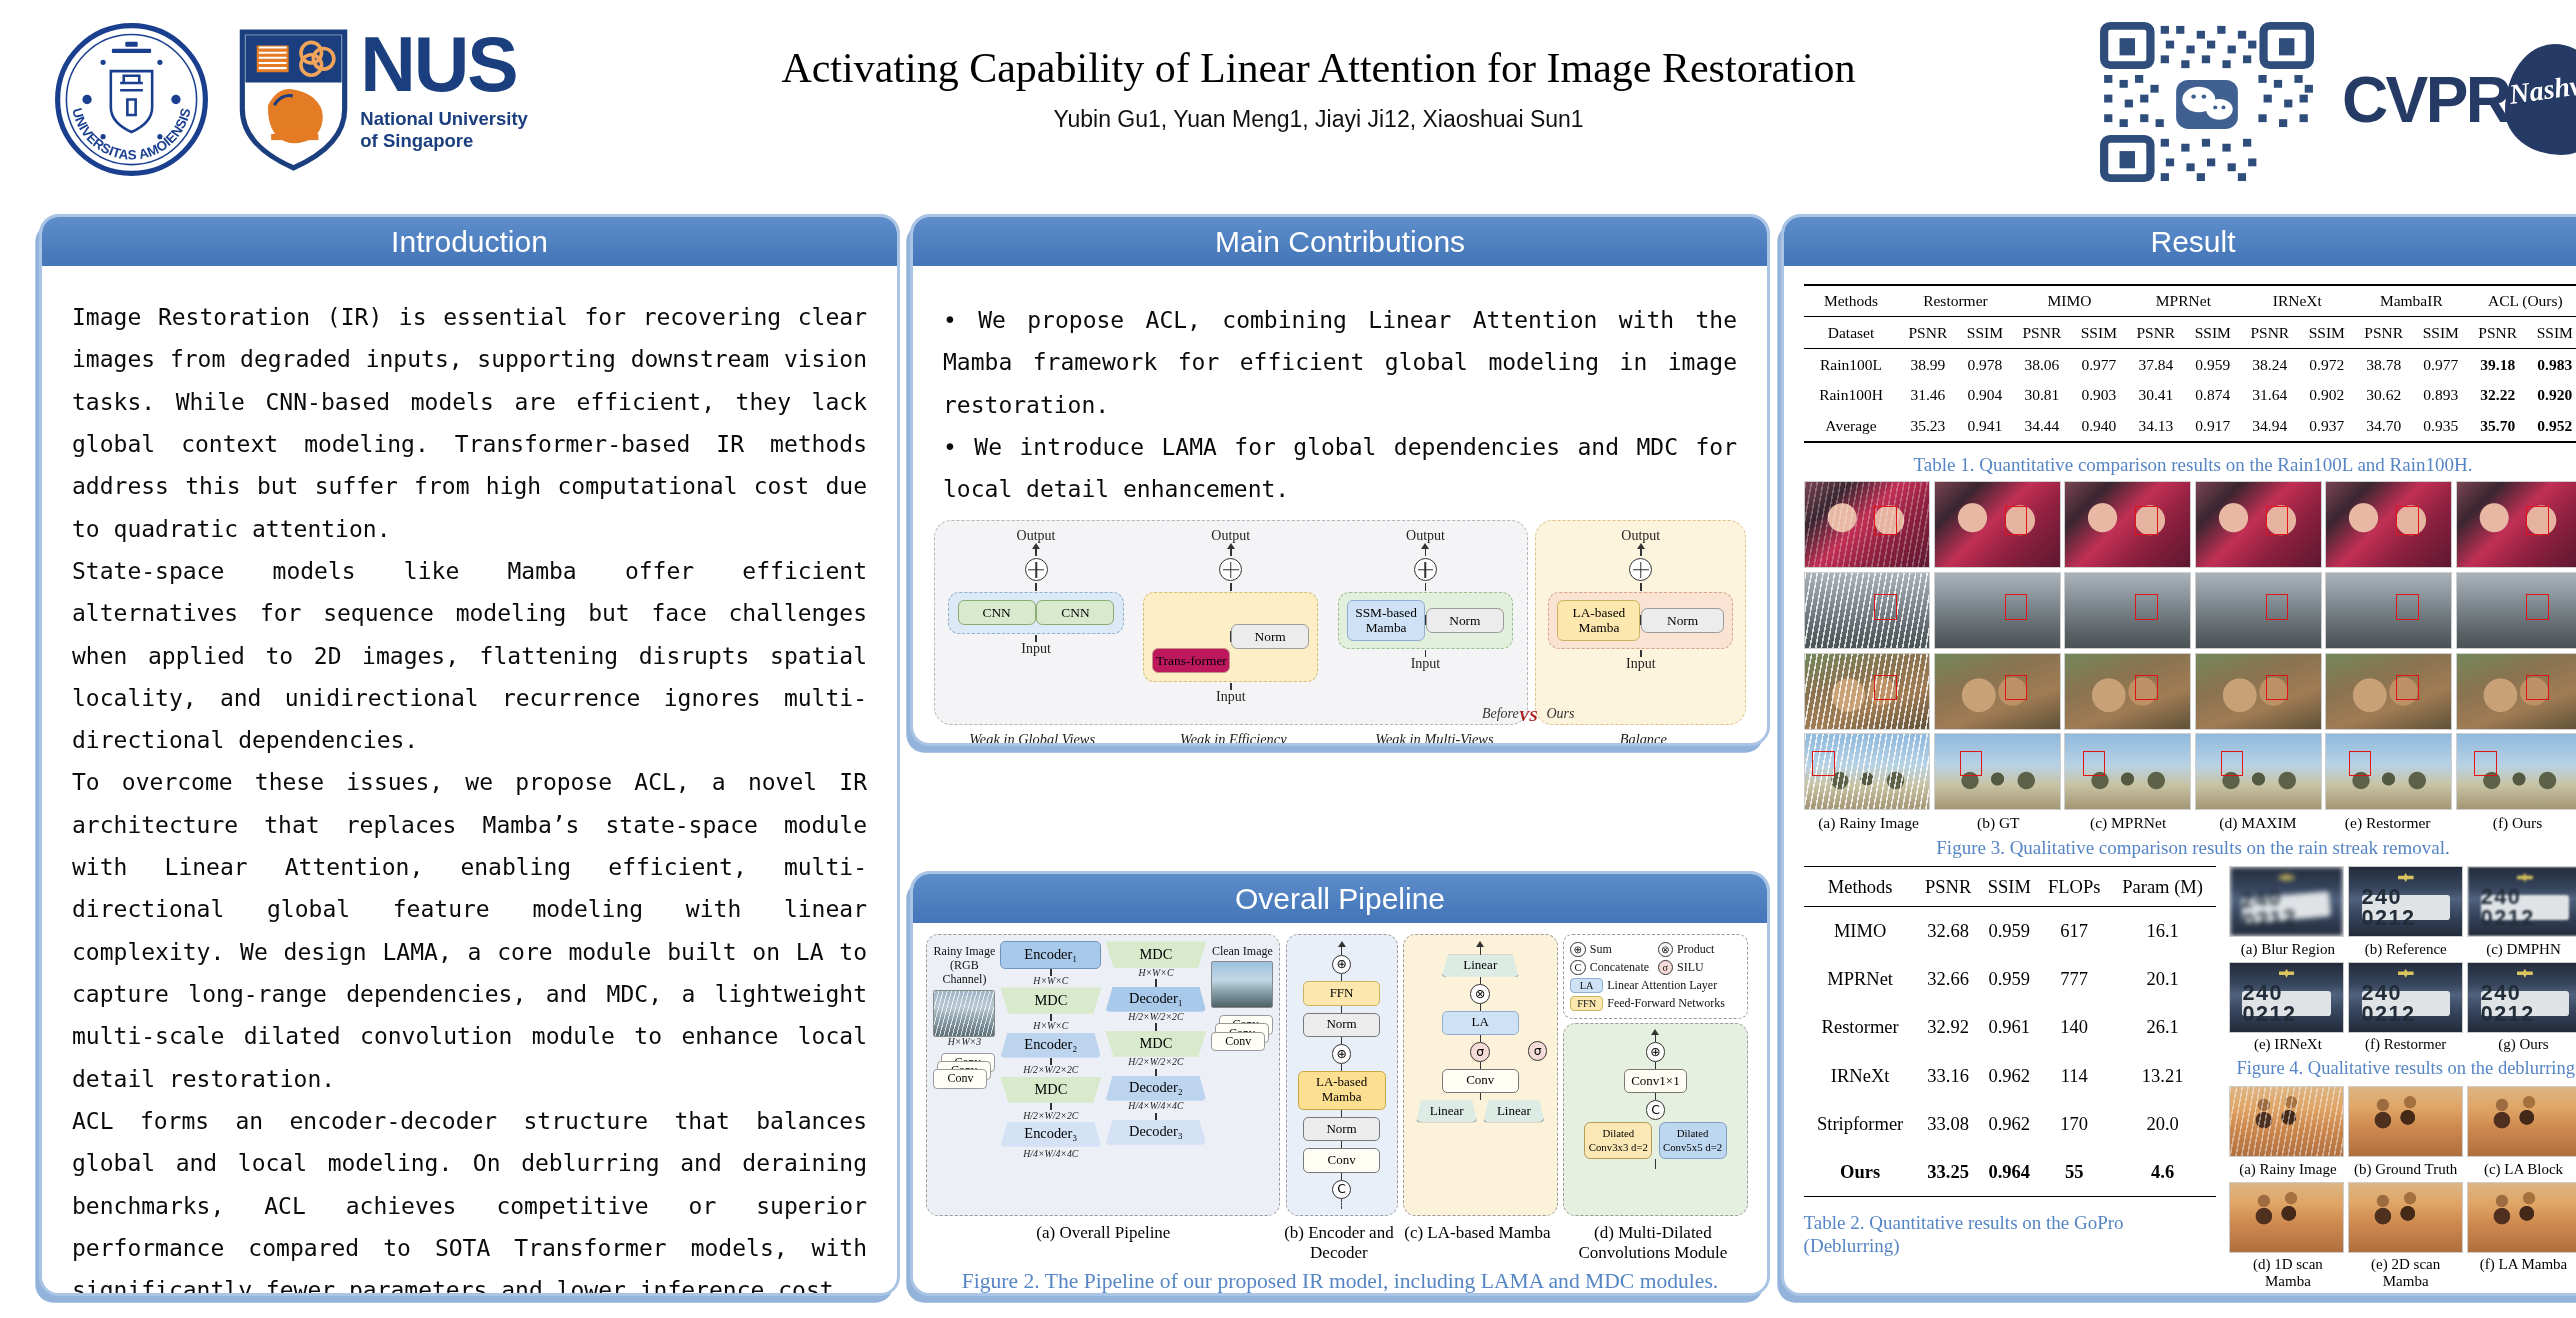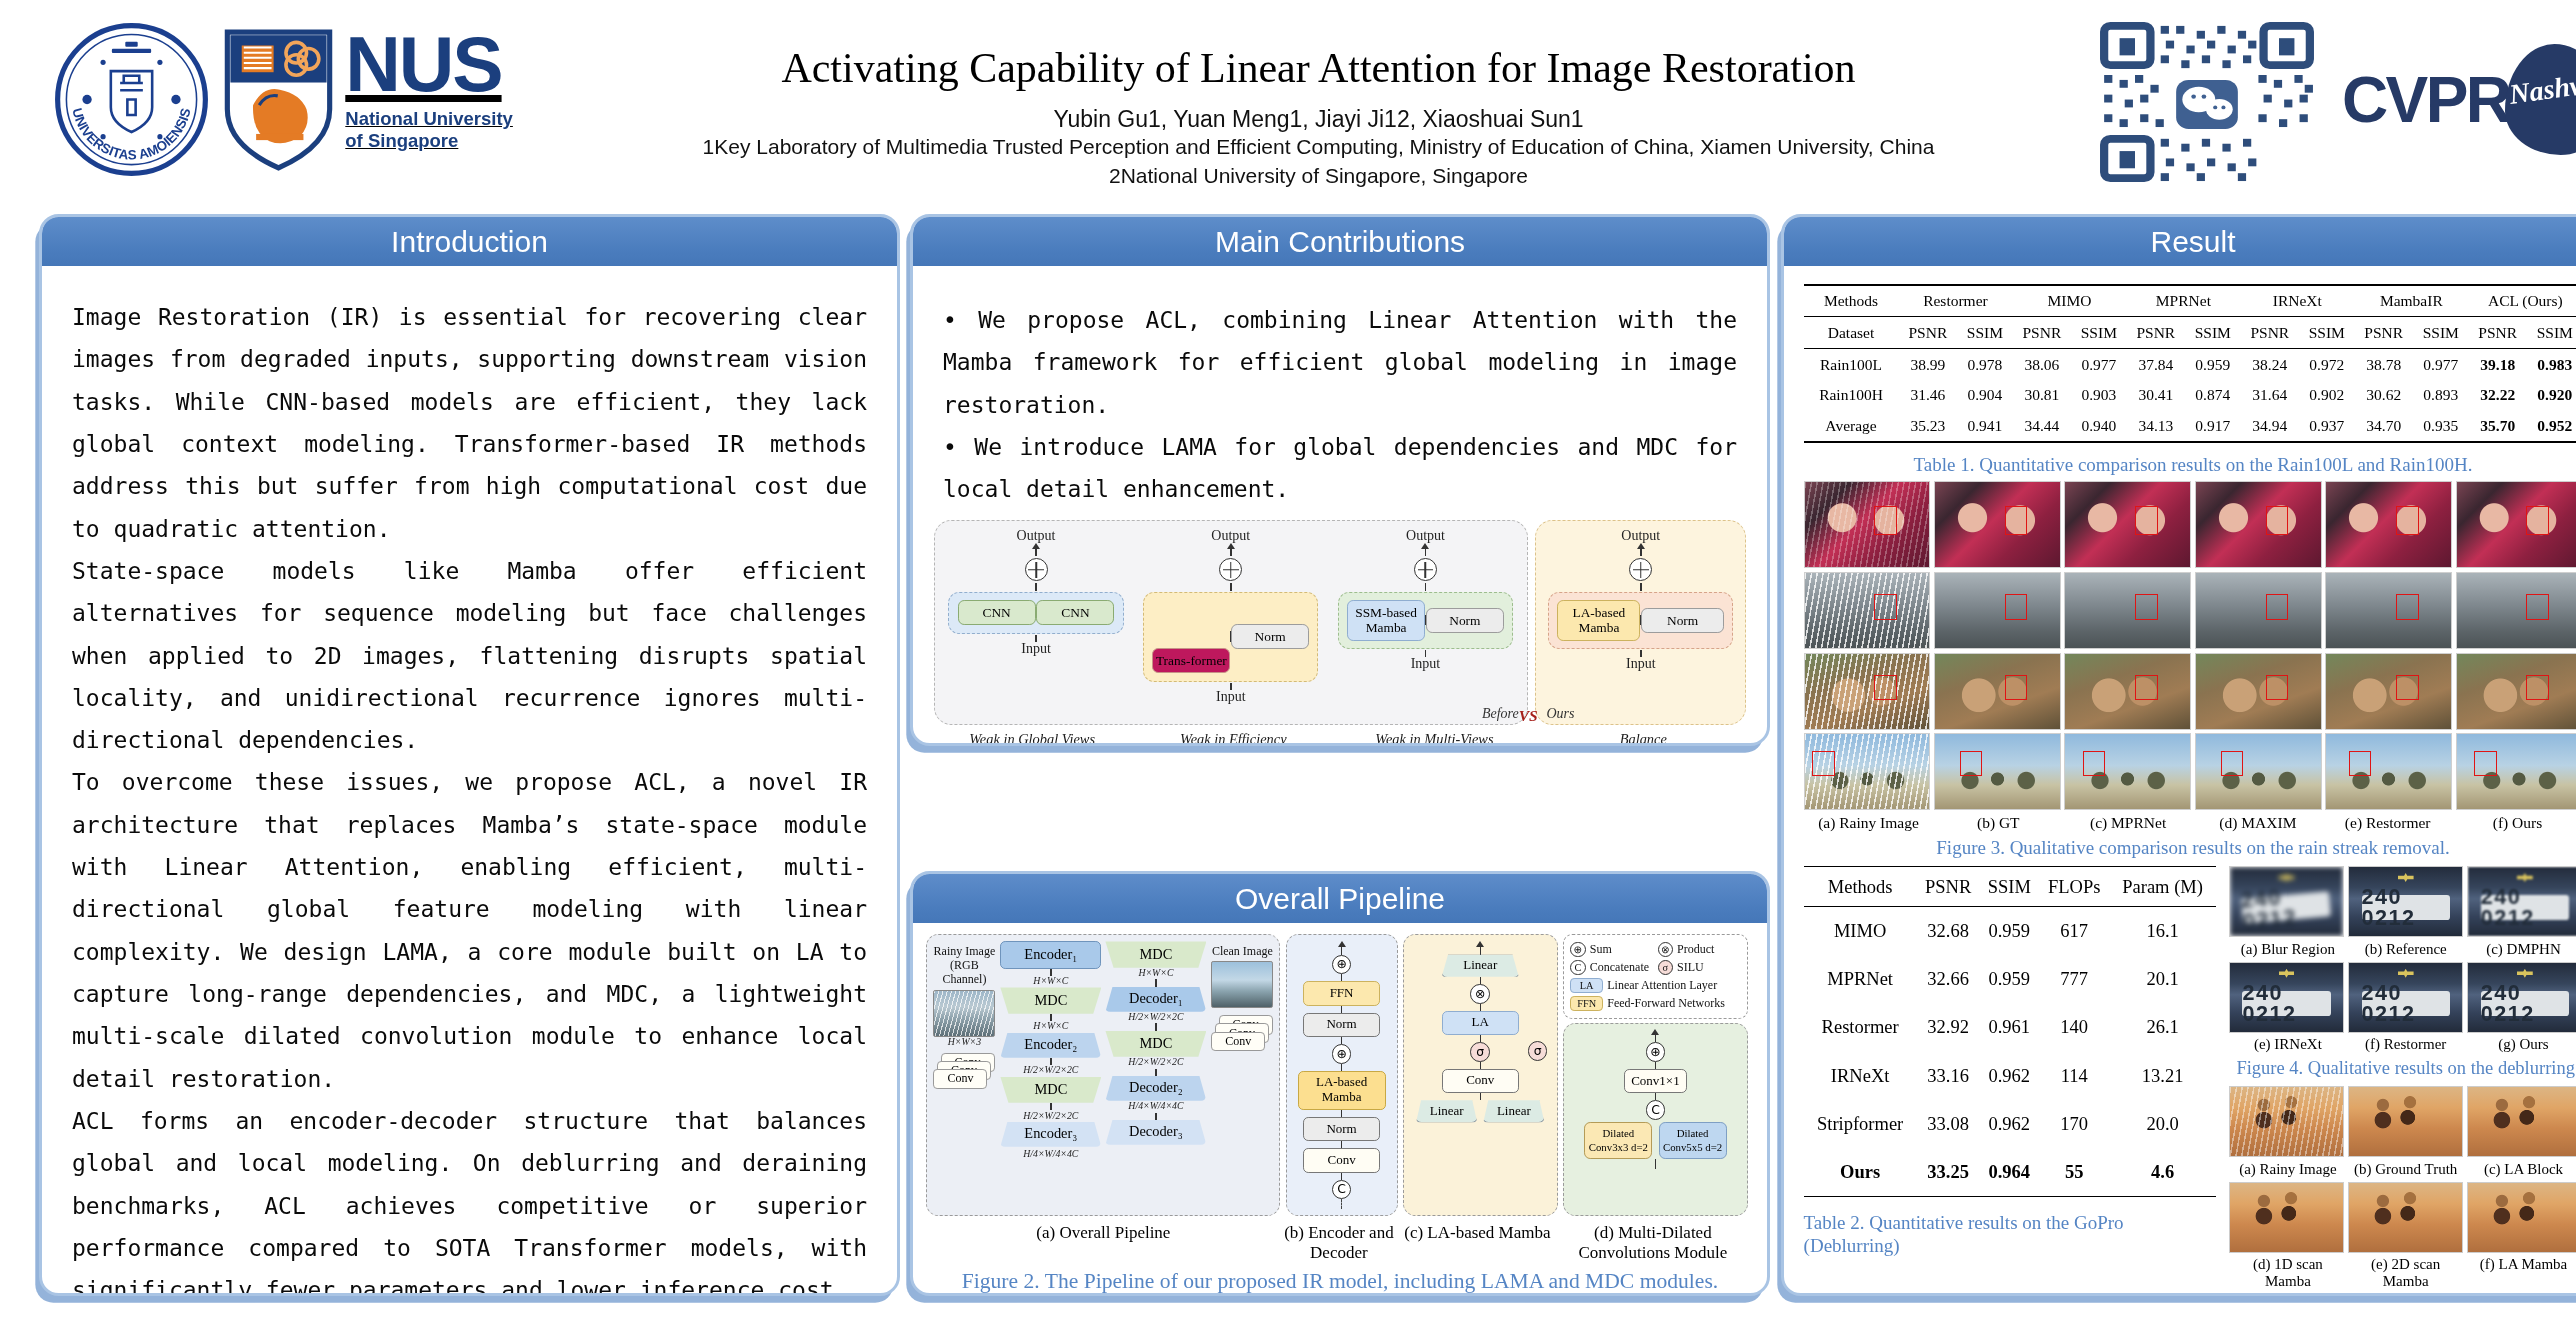"NUS" .nus-logo { left: 223px -> 238px; text-decoration: underline -> none }
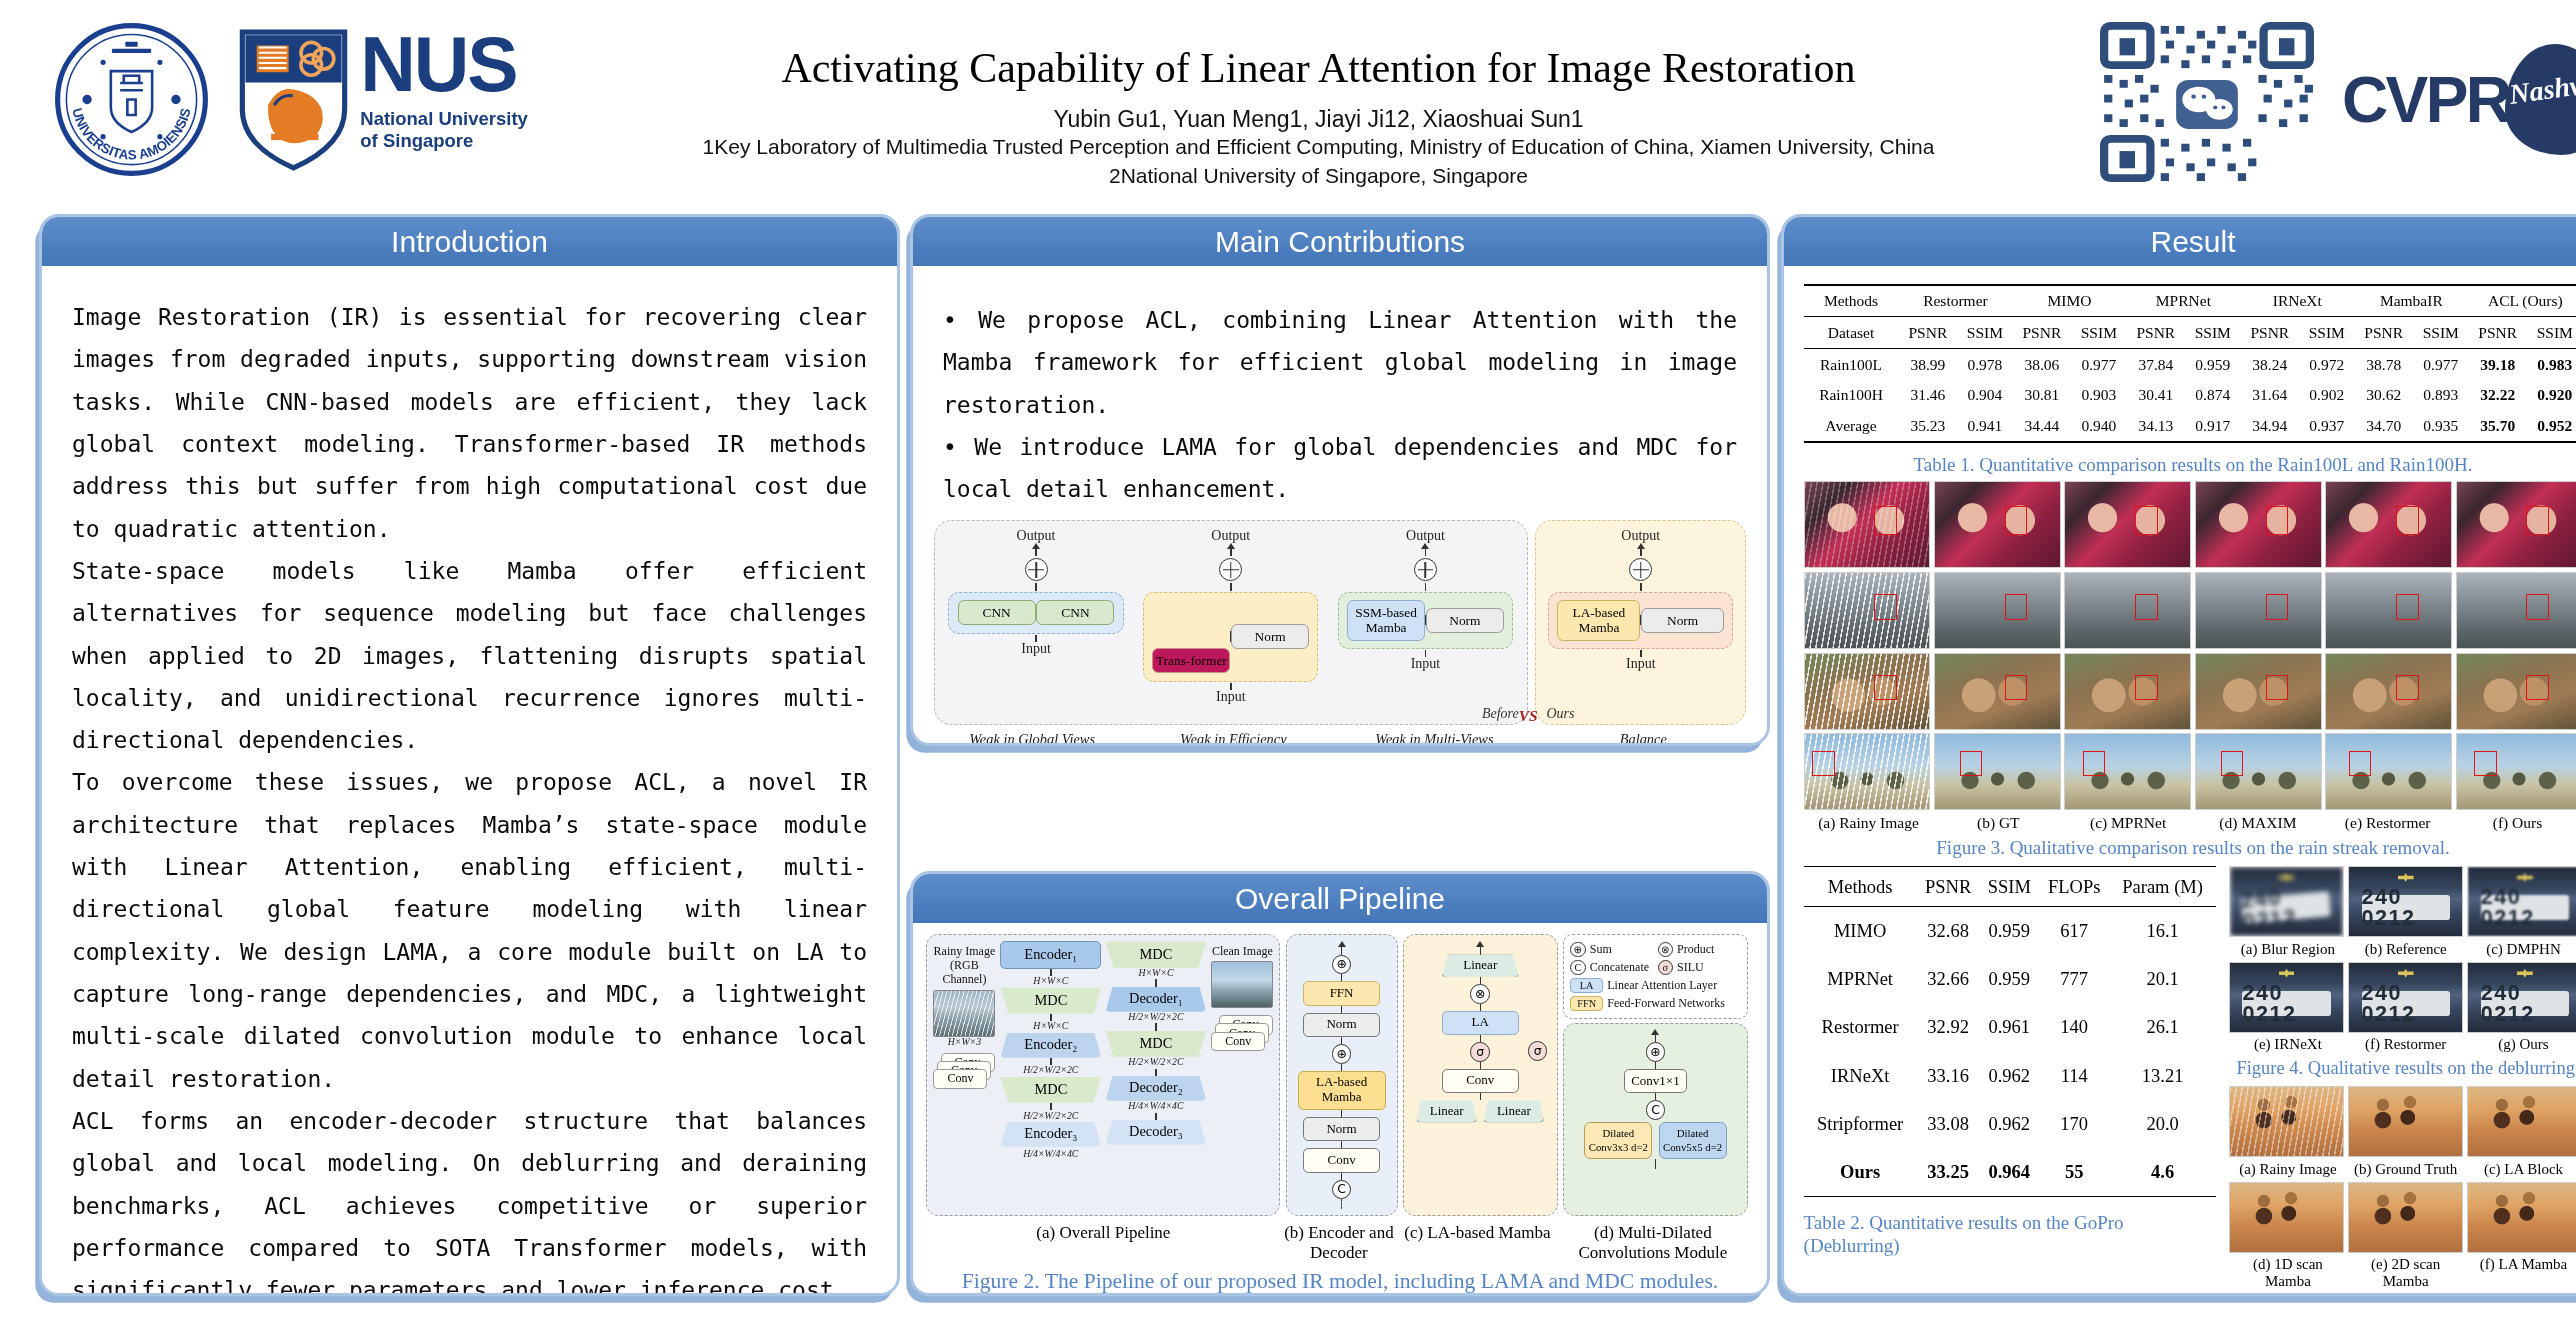"1Key Laboratory of Multimedia Trusted" div.poster-affil { html: <div> <div>1Key Laboratory of Multimedia Trusted Perception and Efficient Computing, Ministry of Education of China, Xiamen University, China</div> <div>2National University of Singapore, Singapore</div> </div> -> none }
